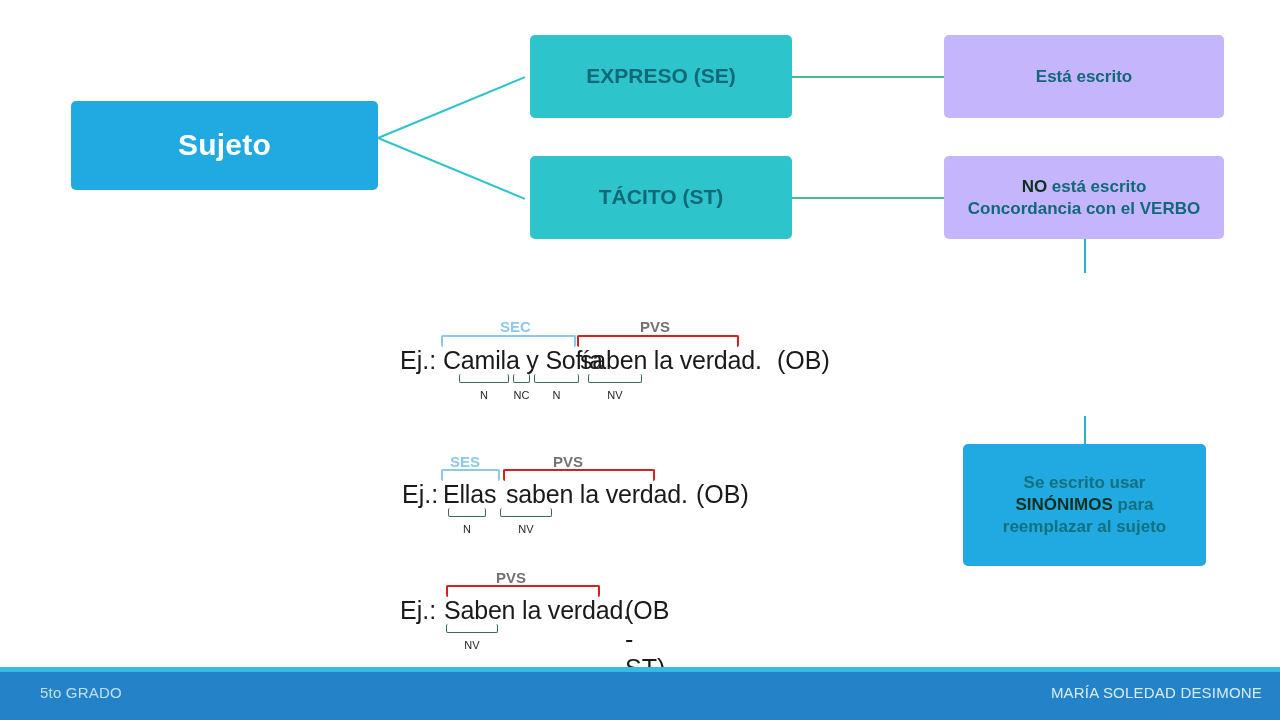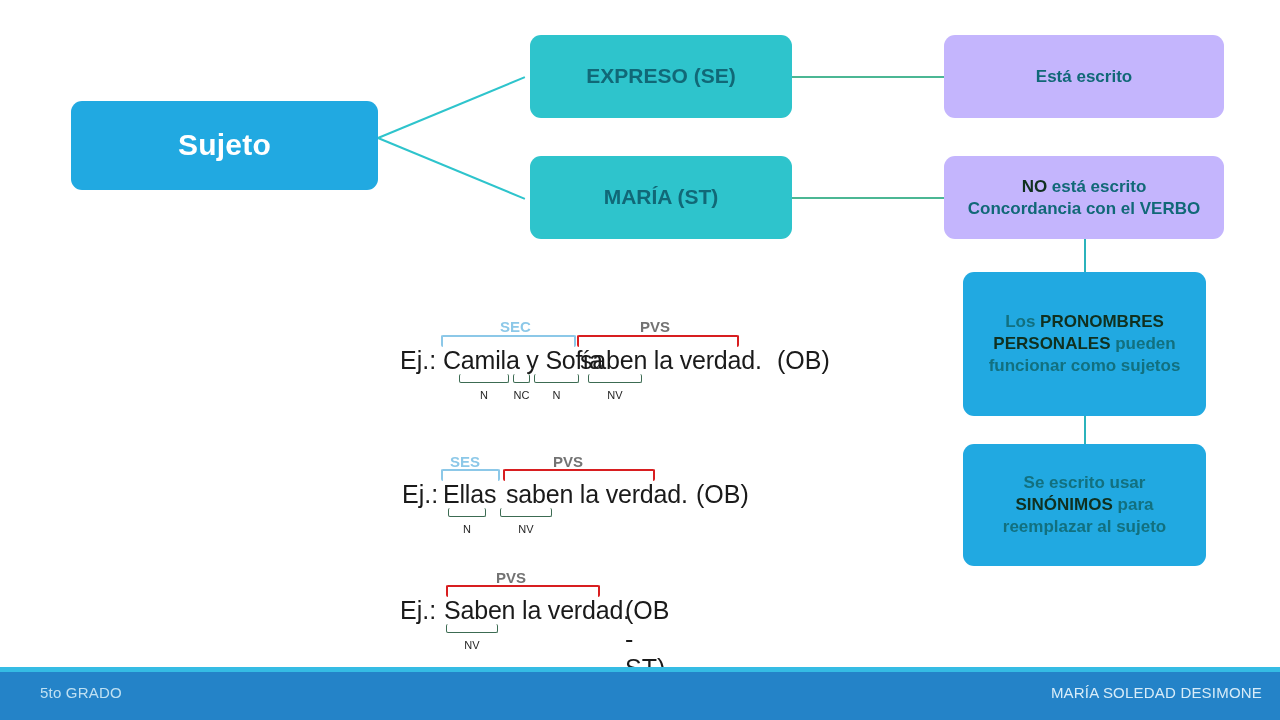"EXPRESO (SE)" .node { border-radius: 11px -> 5px }
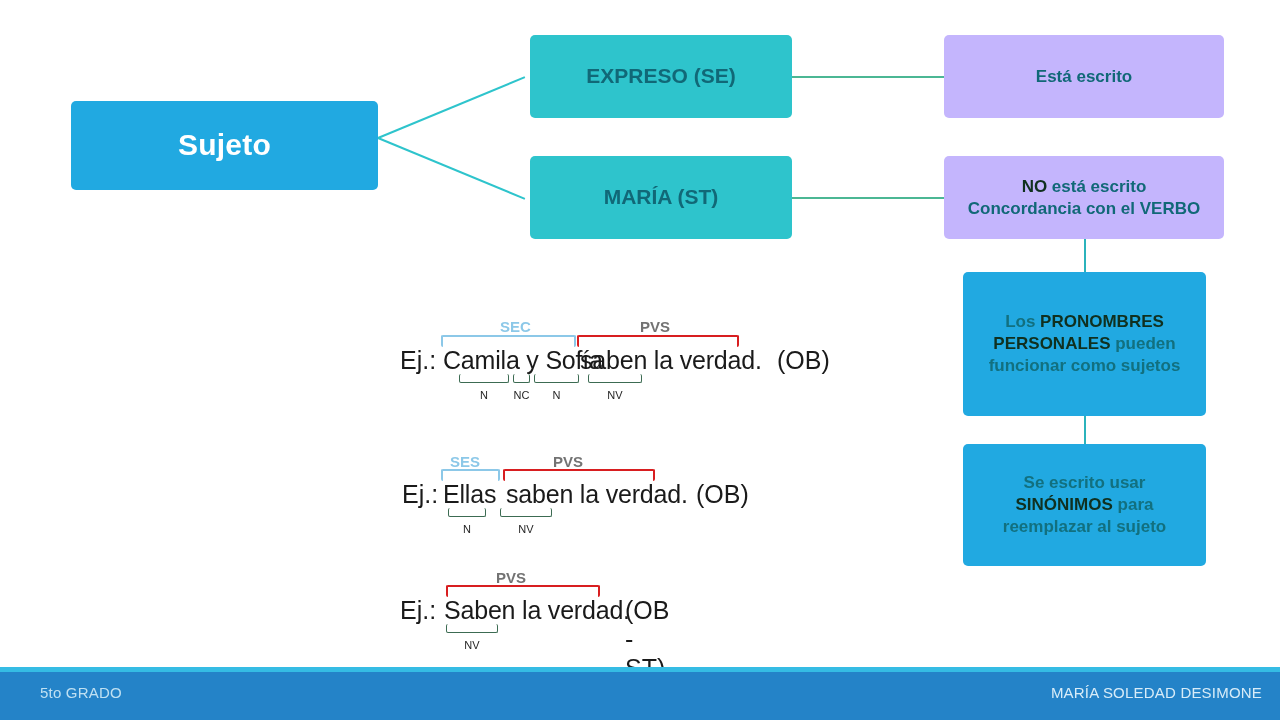"MARÍA (ST)" span { text: MARÍA -> TÁCITO }
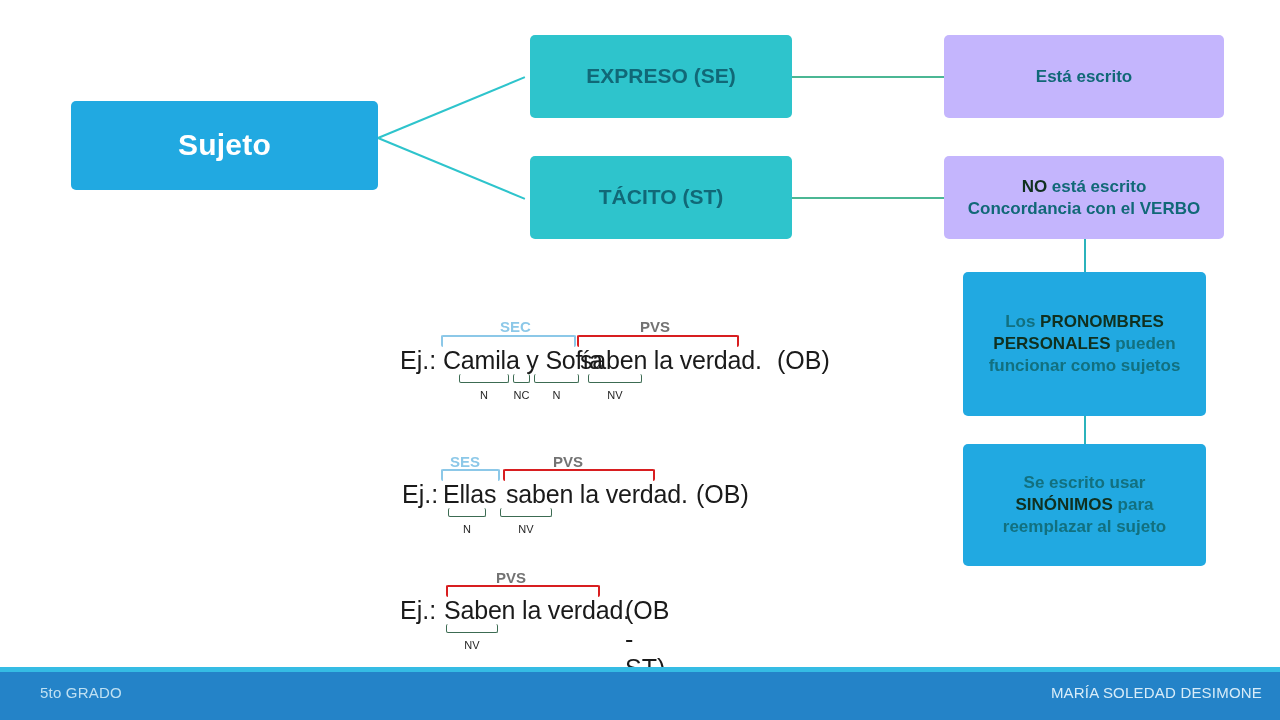"Los PRONOMBRES PERSONALES pueden" div.node { html: <div> <div><span>Los </span><span>PRONOMBRES PERSONALES</span><span> pueden funcionar como sujetos</span></div> </div> -> none }
